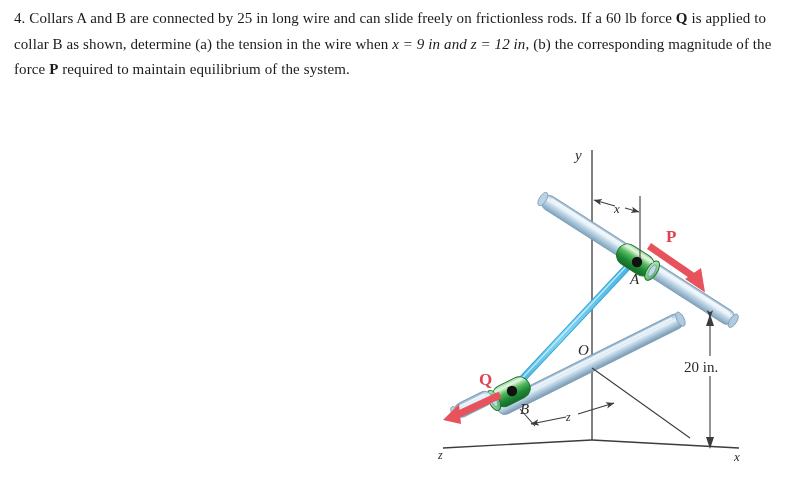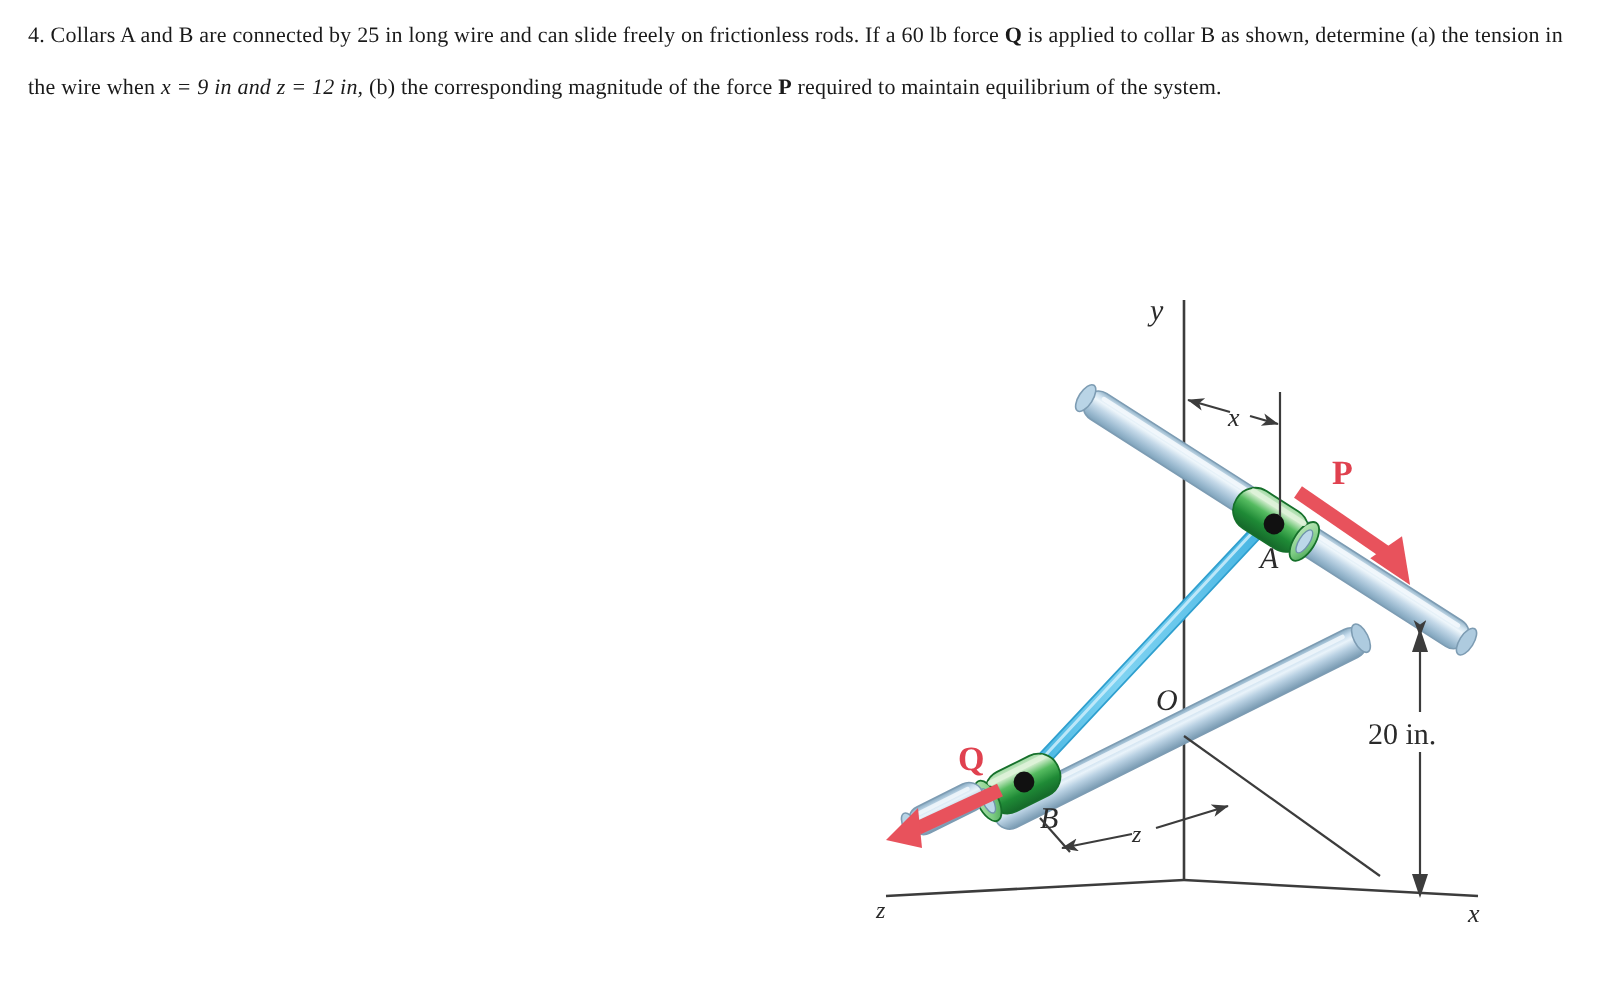"4. Collars A and B" #problem-text { font-size: 11px -> 15px }
